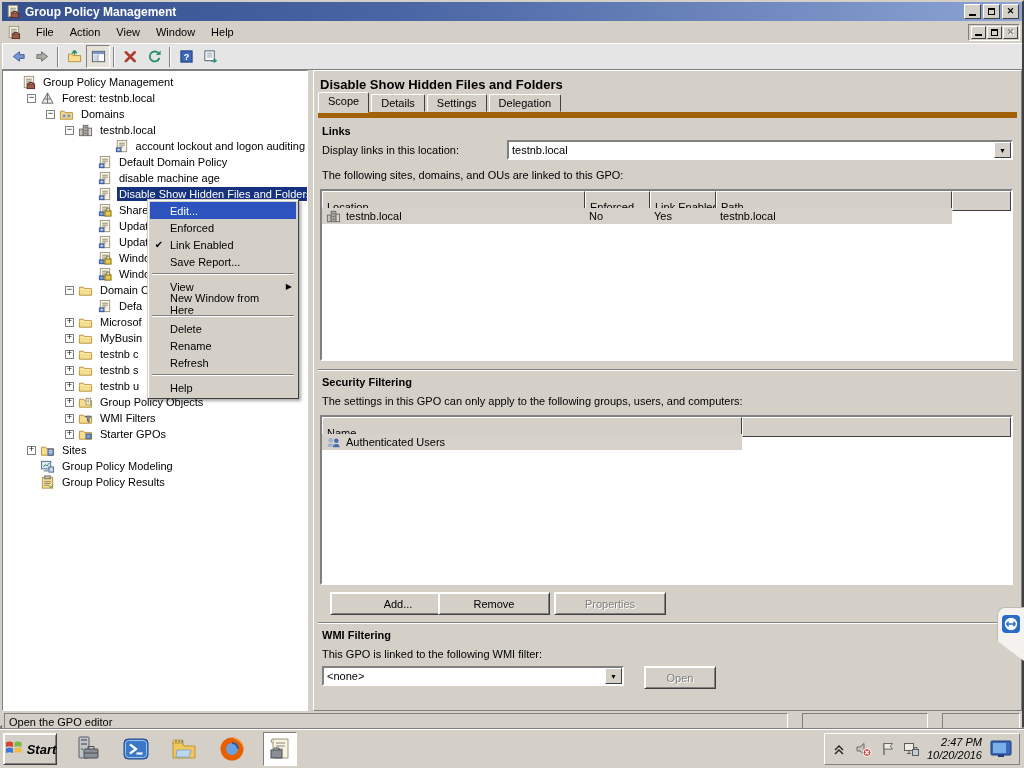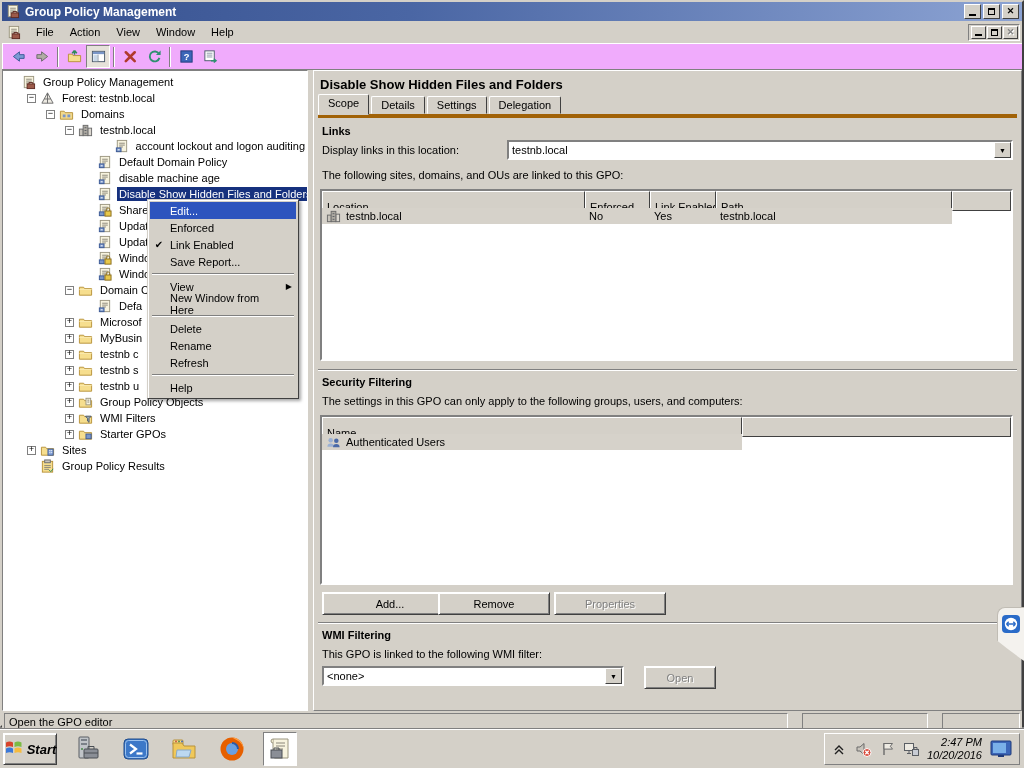"Group Policy Management" .window { background: #f0abfc -> #e5e5e5 }
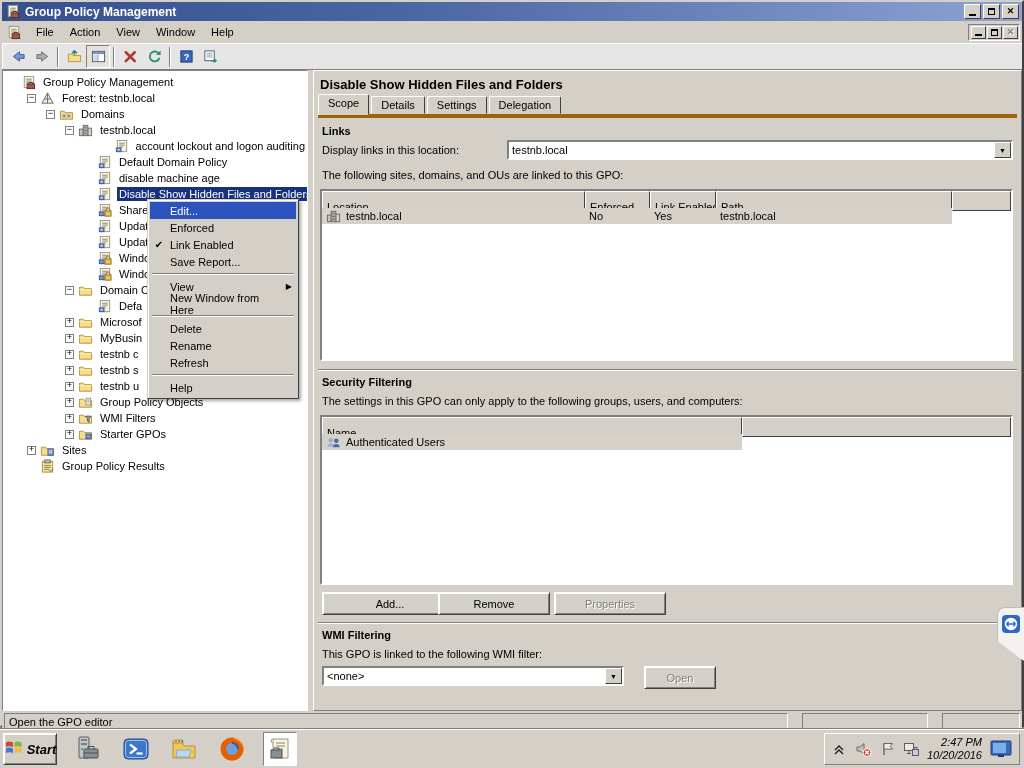"Scope" .tabrow { border-bottom: 4px solid #a16207 -> 6px solid #a16207 }
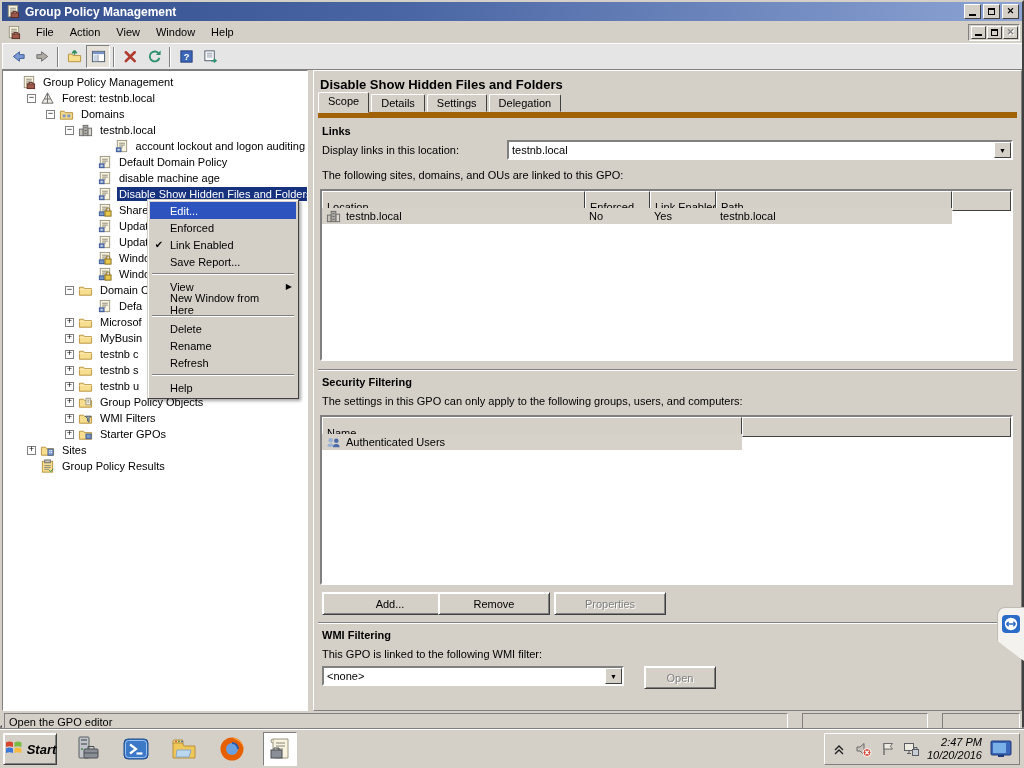"Group Policy Modeling" div.trow { html: none -> <div> <span></span> <span><svg> <rect></rect> <path></path> <rect></rect> <rect></rect> </svg></span> <span>Group Policy Modeling</span> </div> }
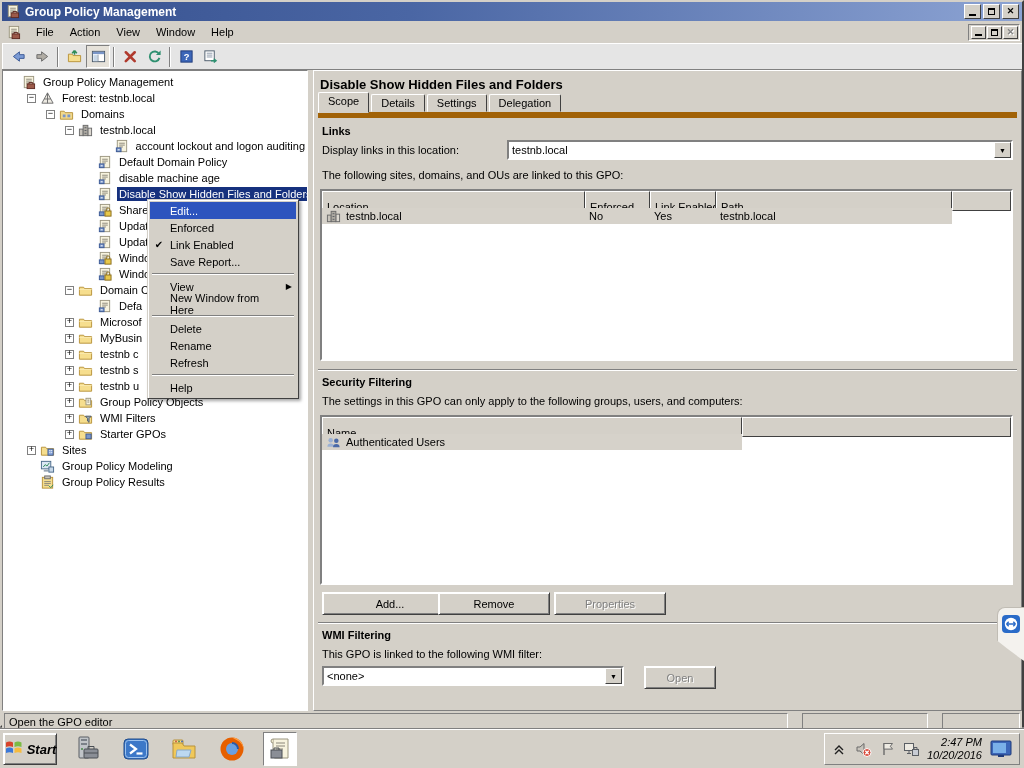"Add..." div.btn { left: 8px -> 16px }
